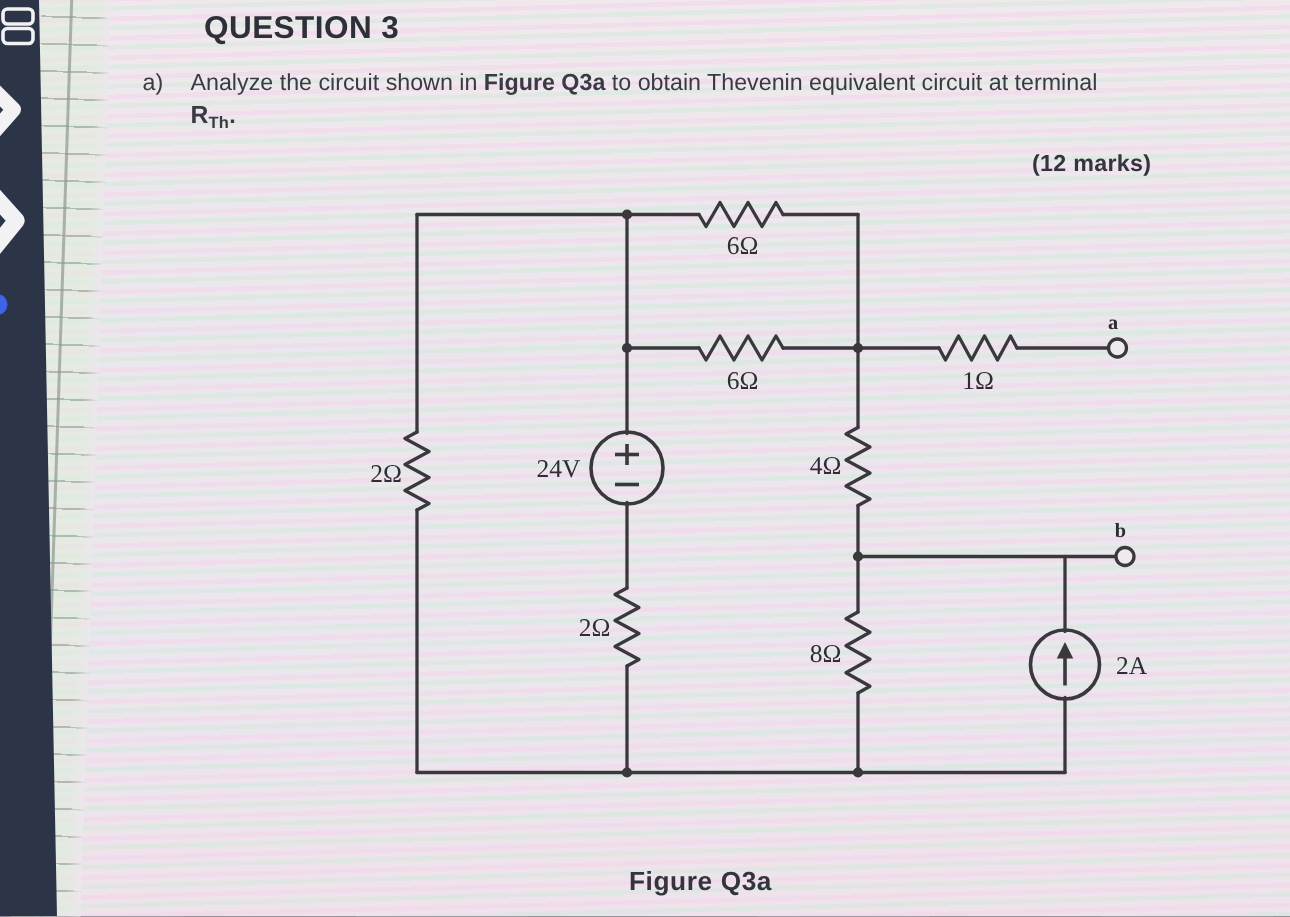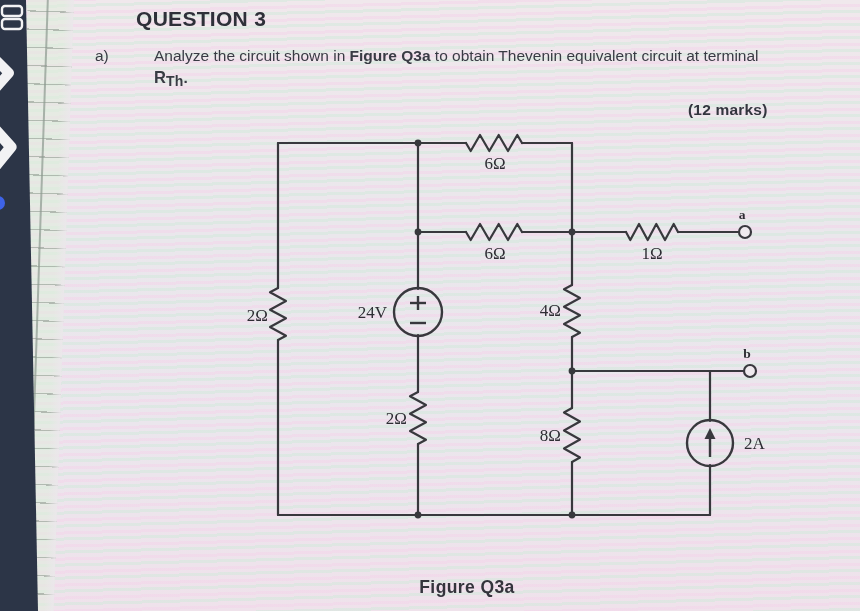"Analyze the circuit shown in" .qline { margin-left: 27px -> none }
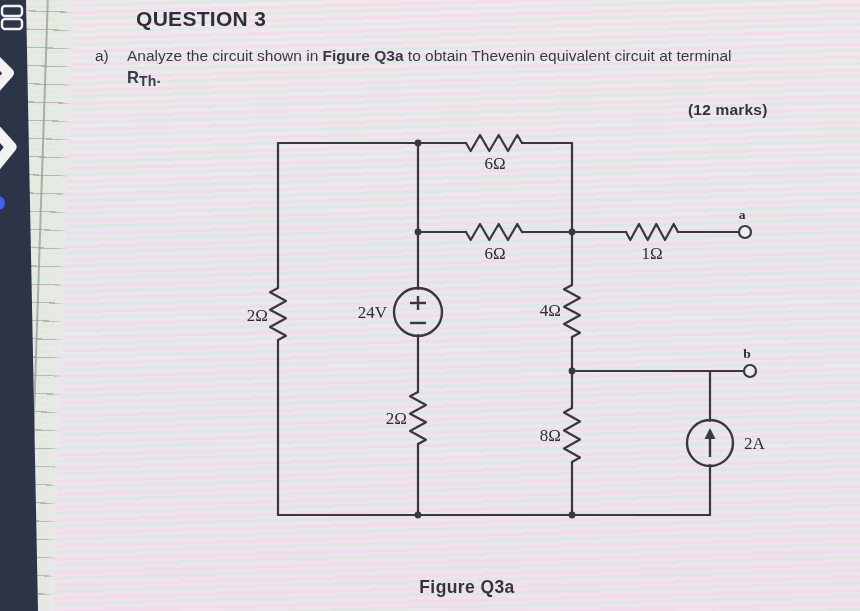"Th" .rsub { font-size: 14px -> 11px }
